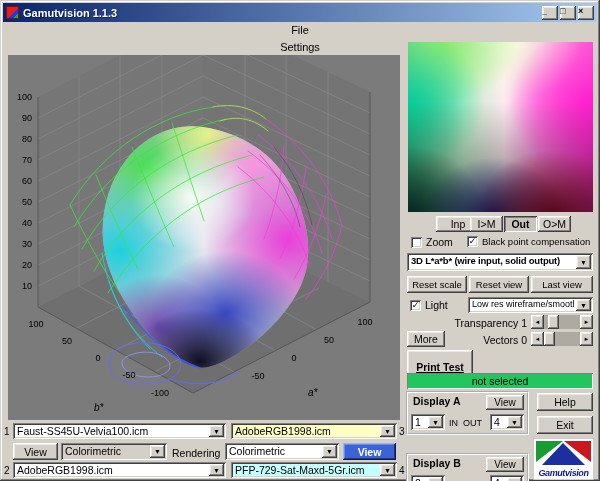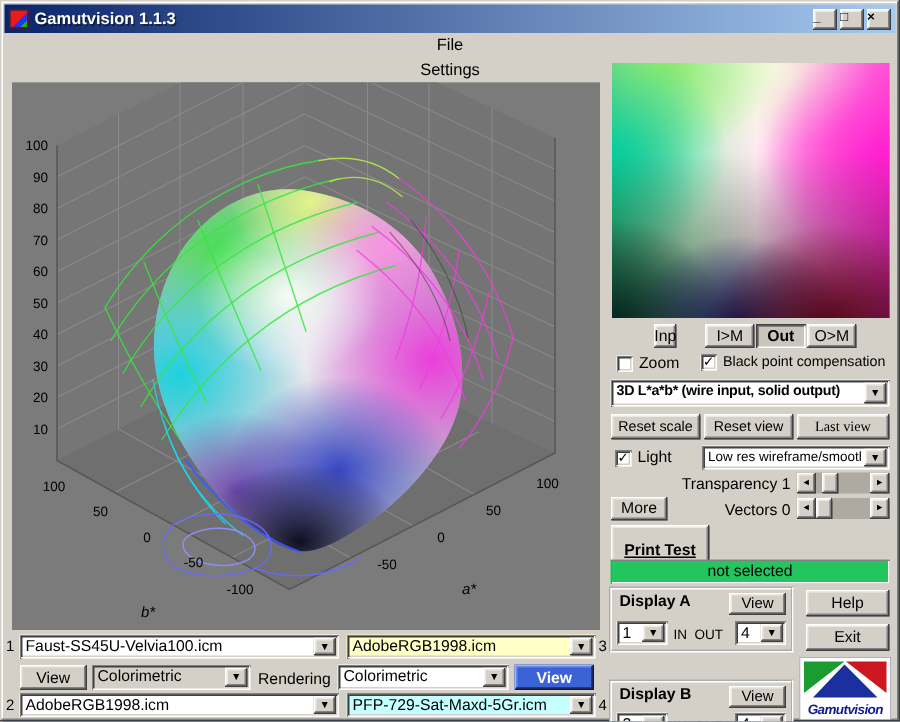"Inp" div.btn { width: 15px -> 44px }
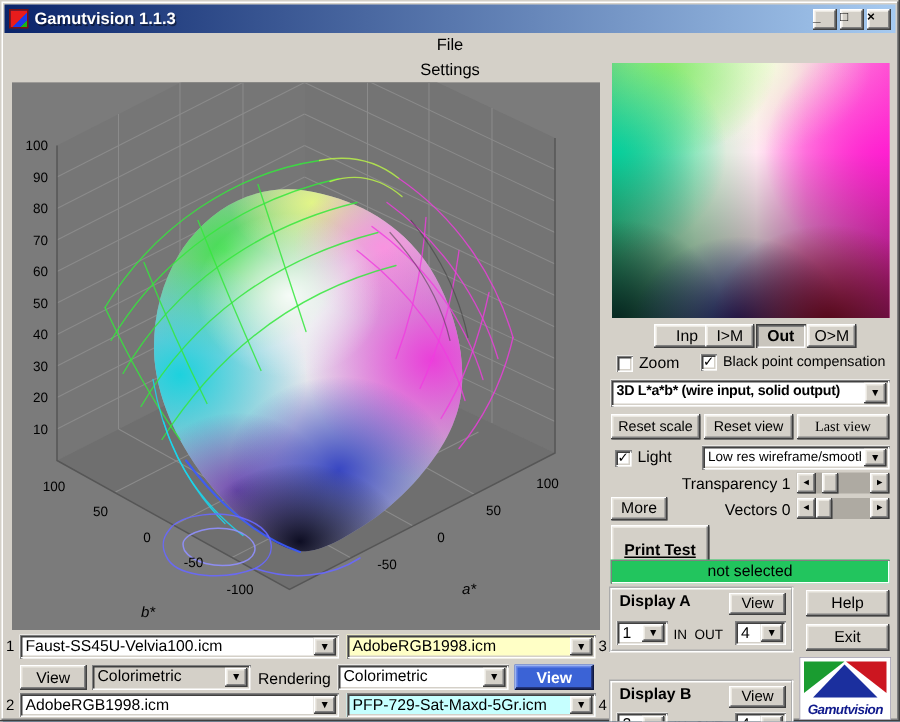"Last view" div.btn { font-family: Liberation Serif, serif -> none }
